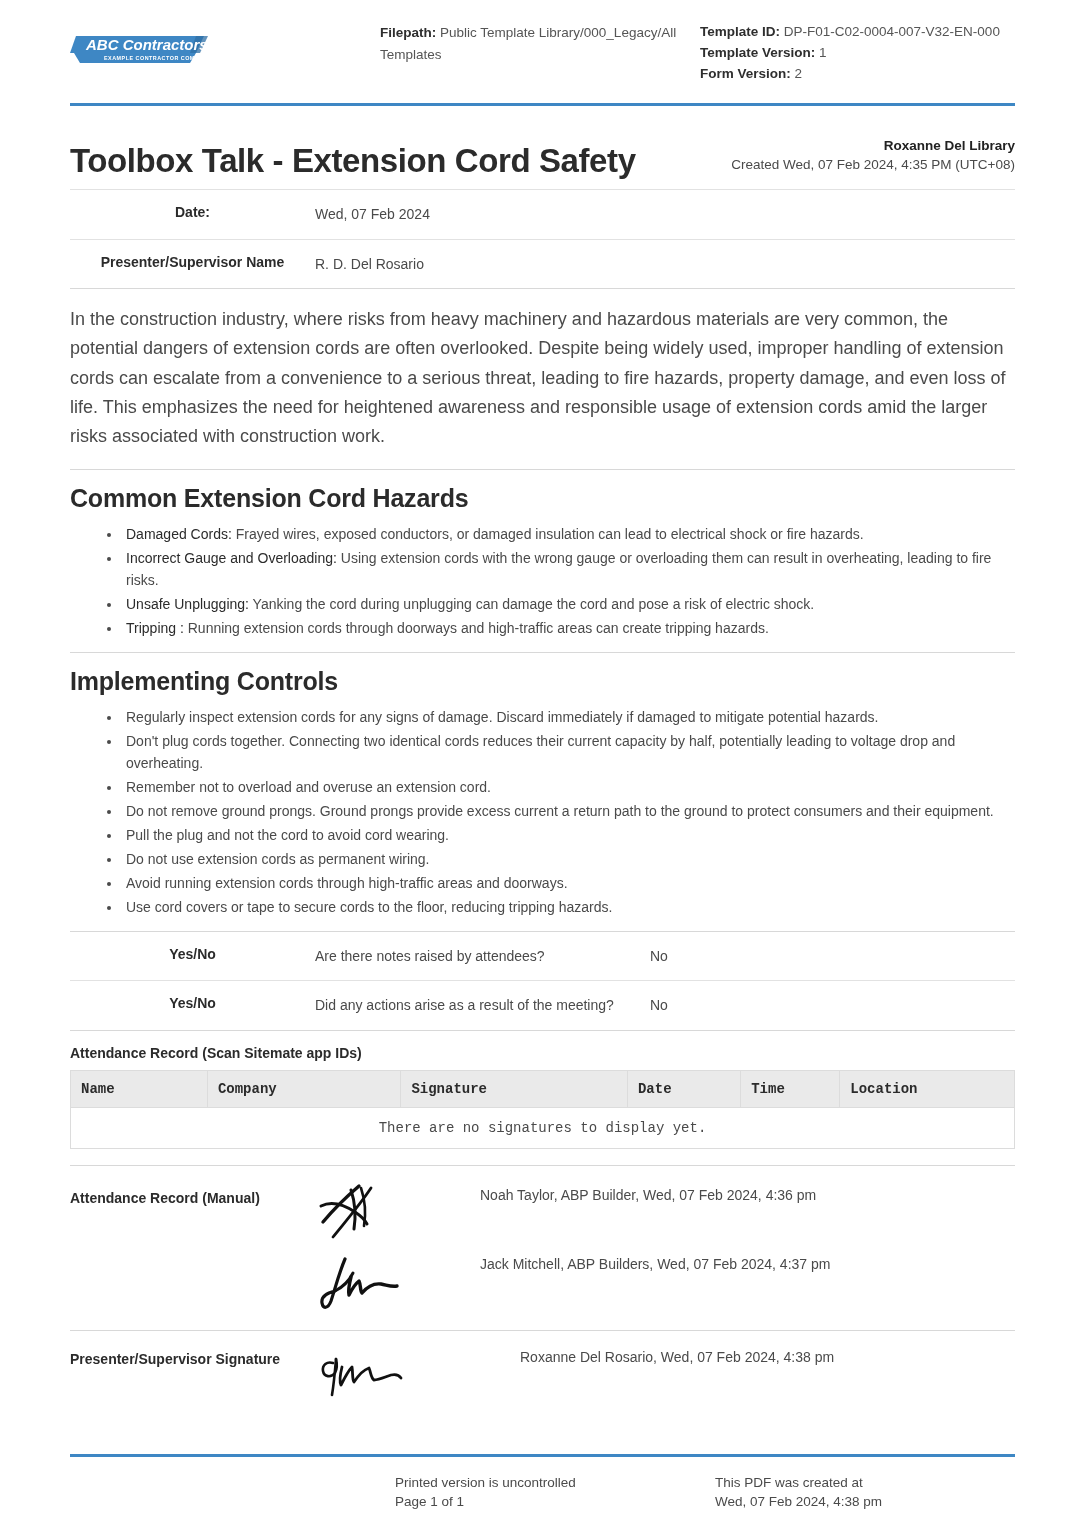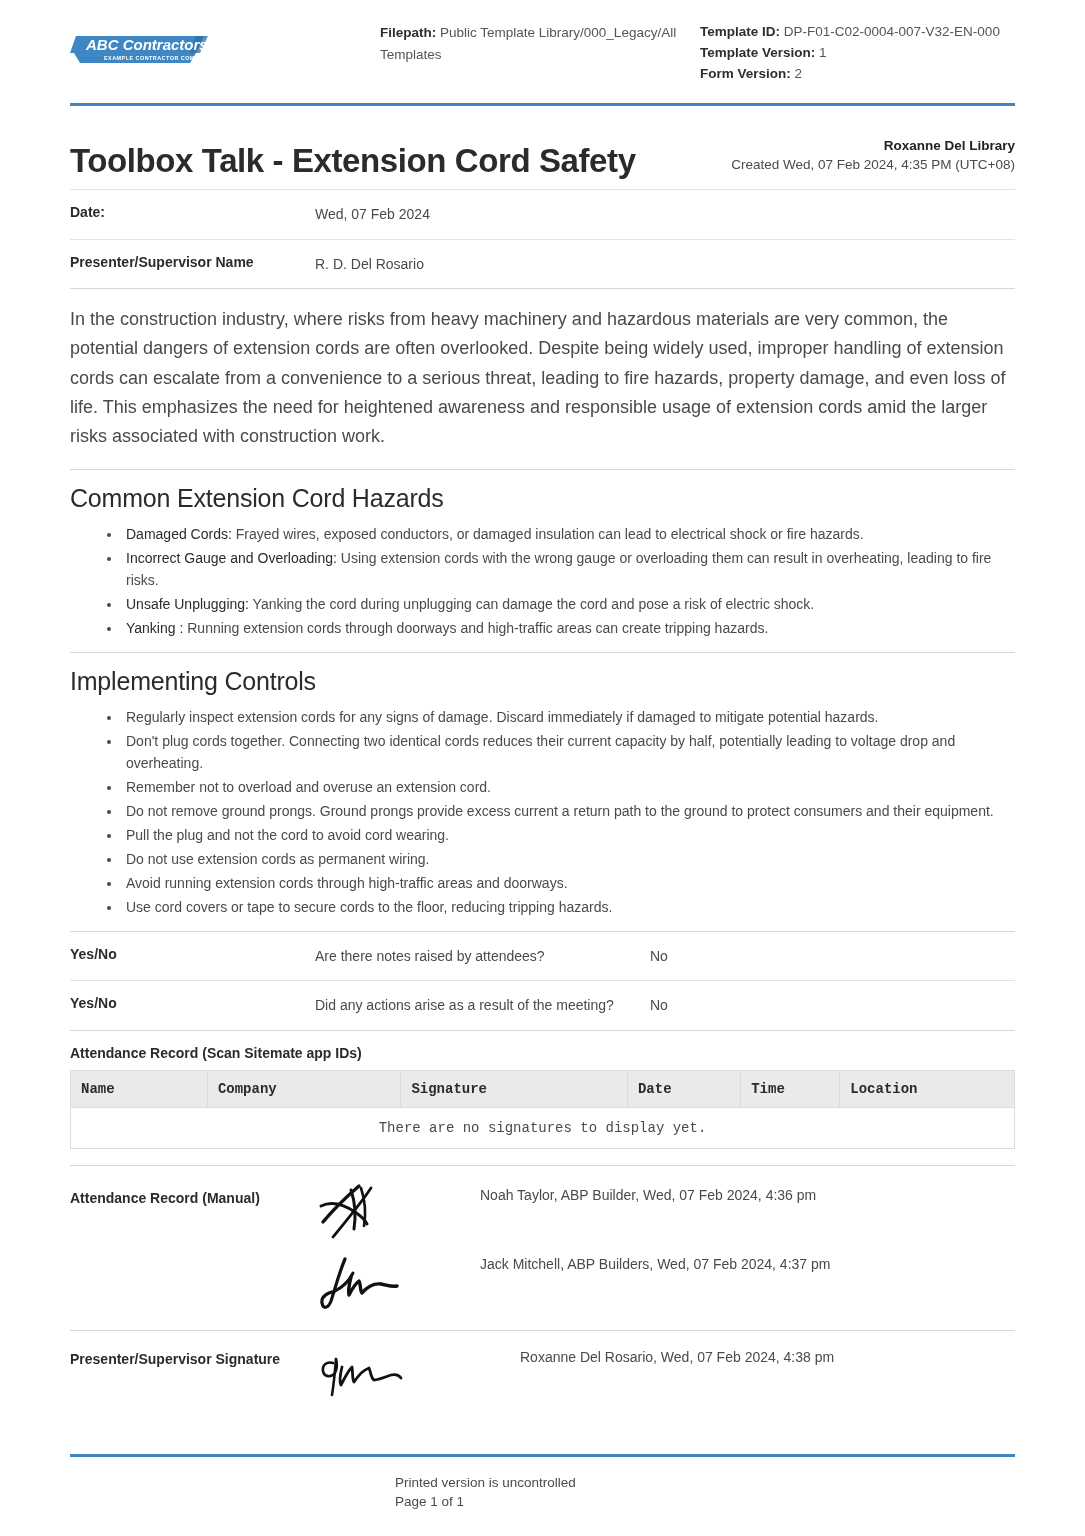"Date:" .field-label { text-align: none -> center }
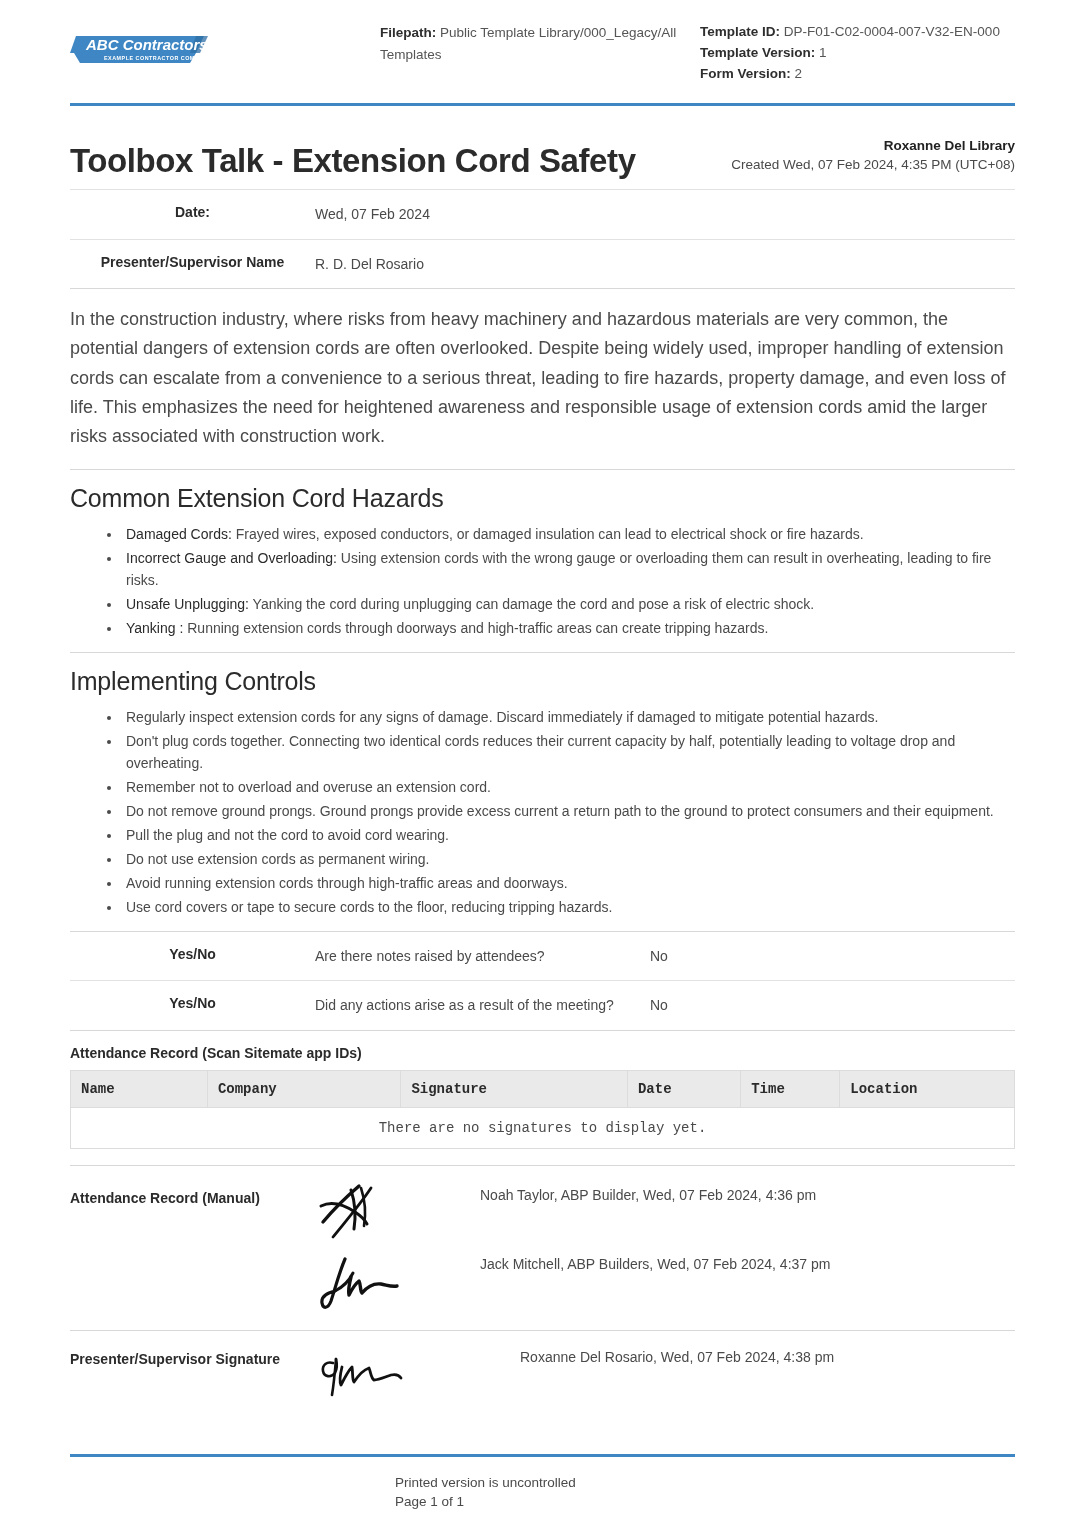"Common Extension Cord Hazards" .section-title { font-weight: normal -> bold }
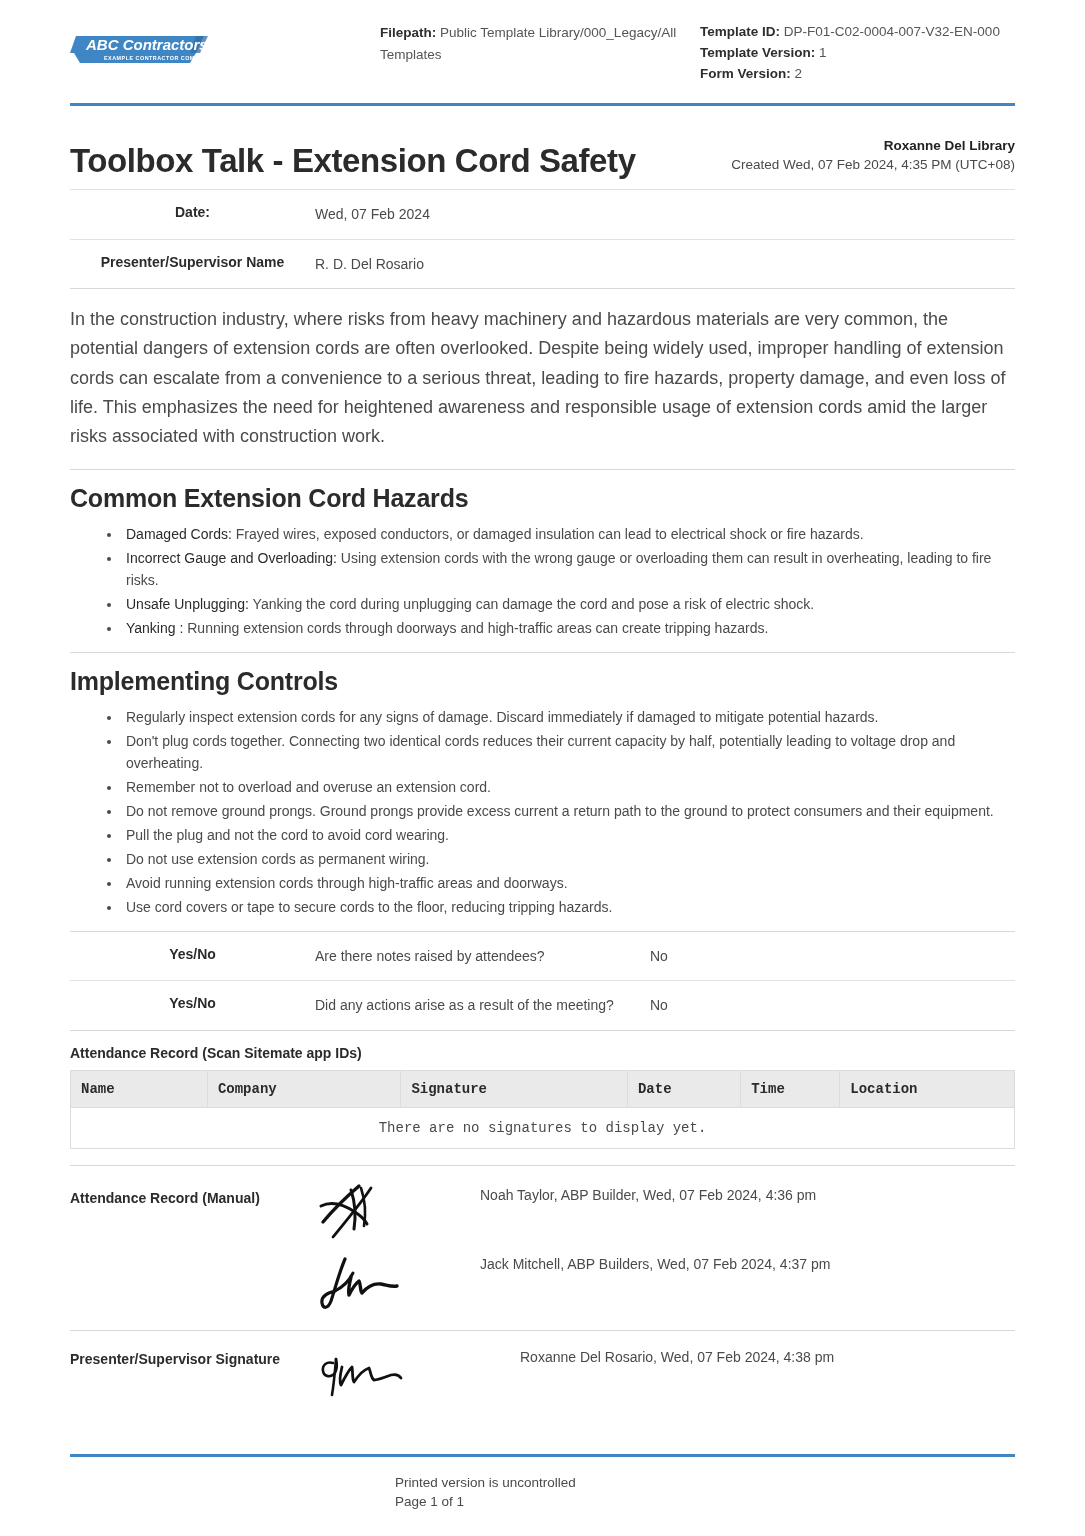"Yanking :" span.b { text: Yanking -> Tripping }
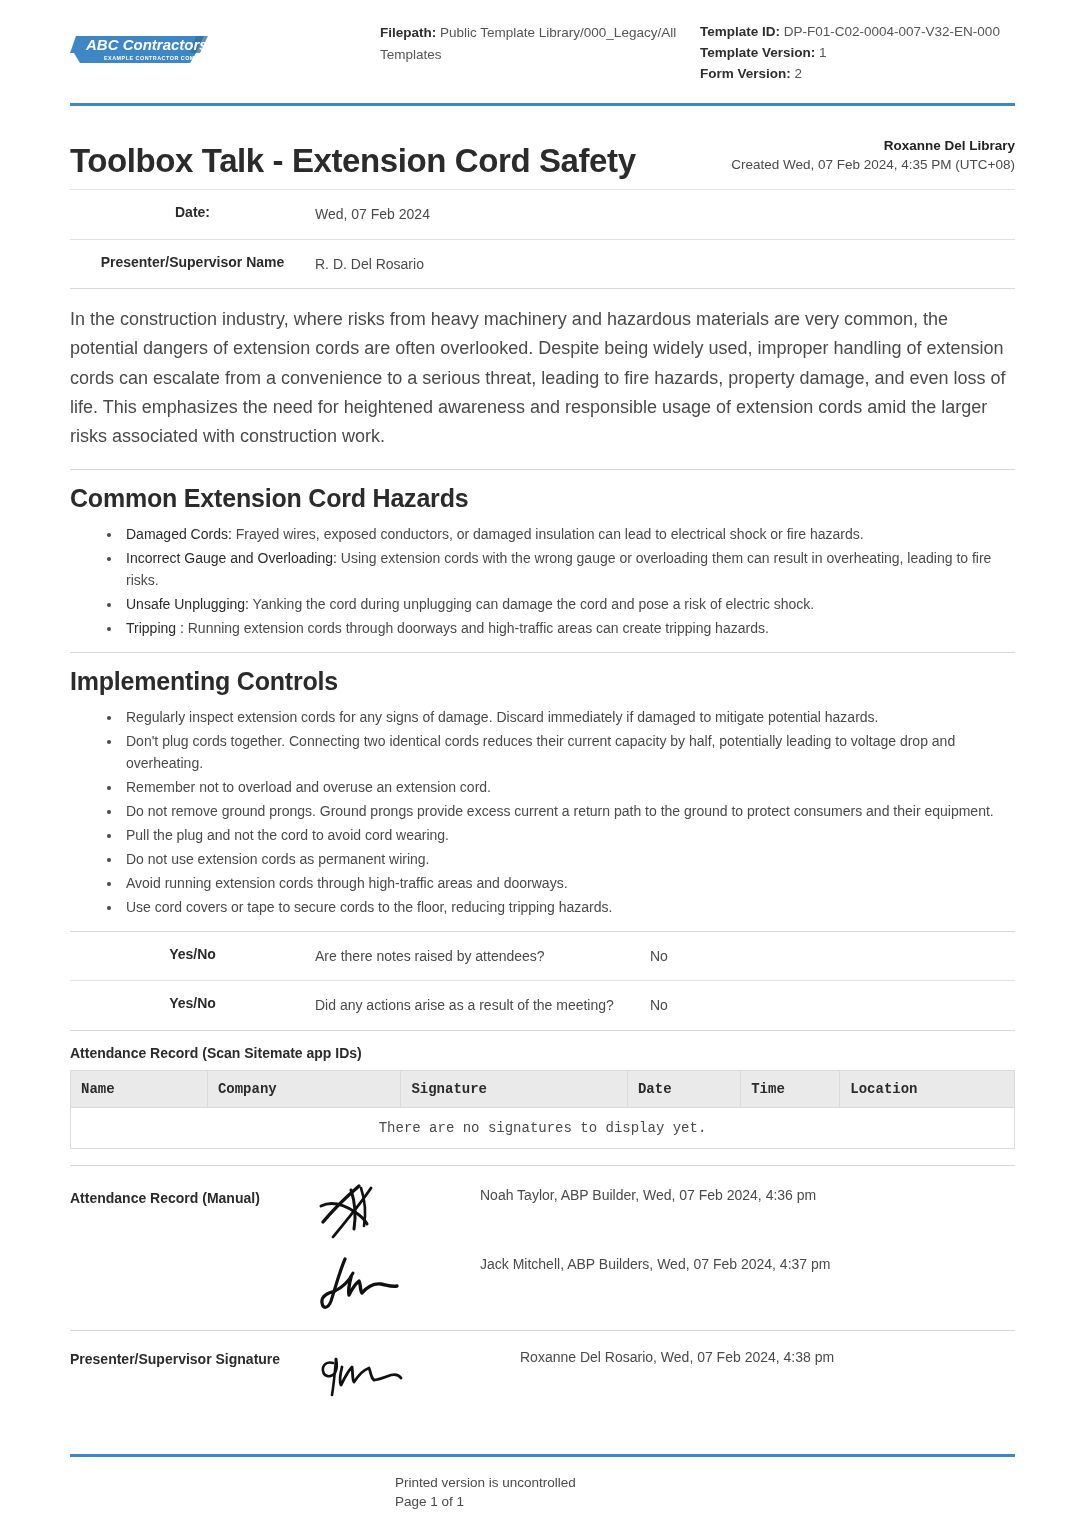"This PDF was created at" div.footer-c3 { html: none -> <div> <div>This PDF was created at</div> <div>Wed, 07 Feb 2024, 4:38 pm</div> </div> }
